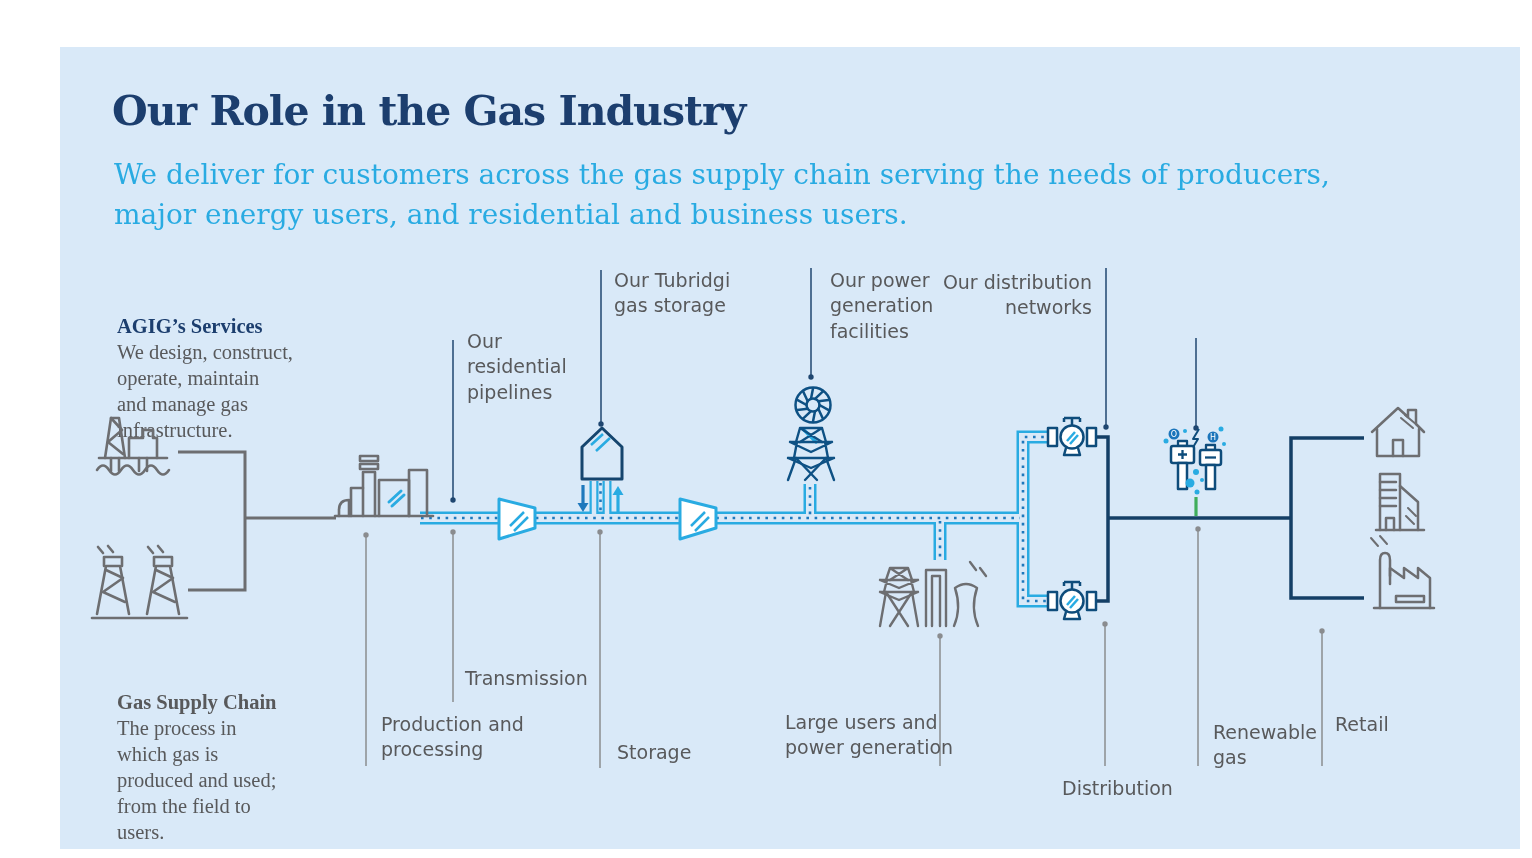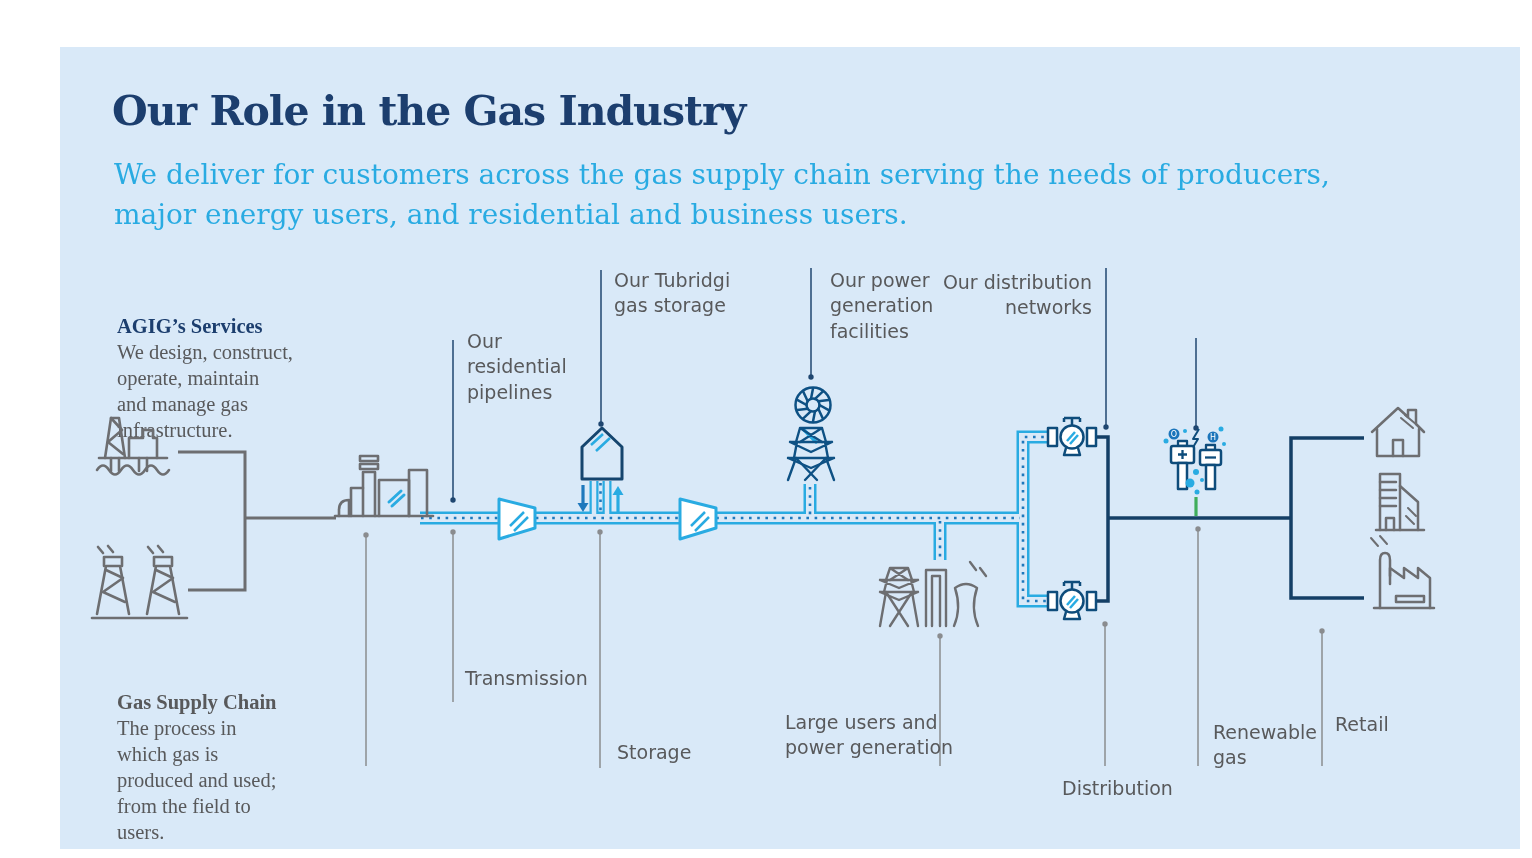"Production and" div.lbl { html: none -> <div>Production and processing</div> }
